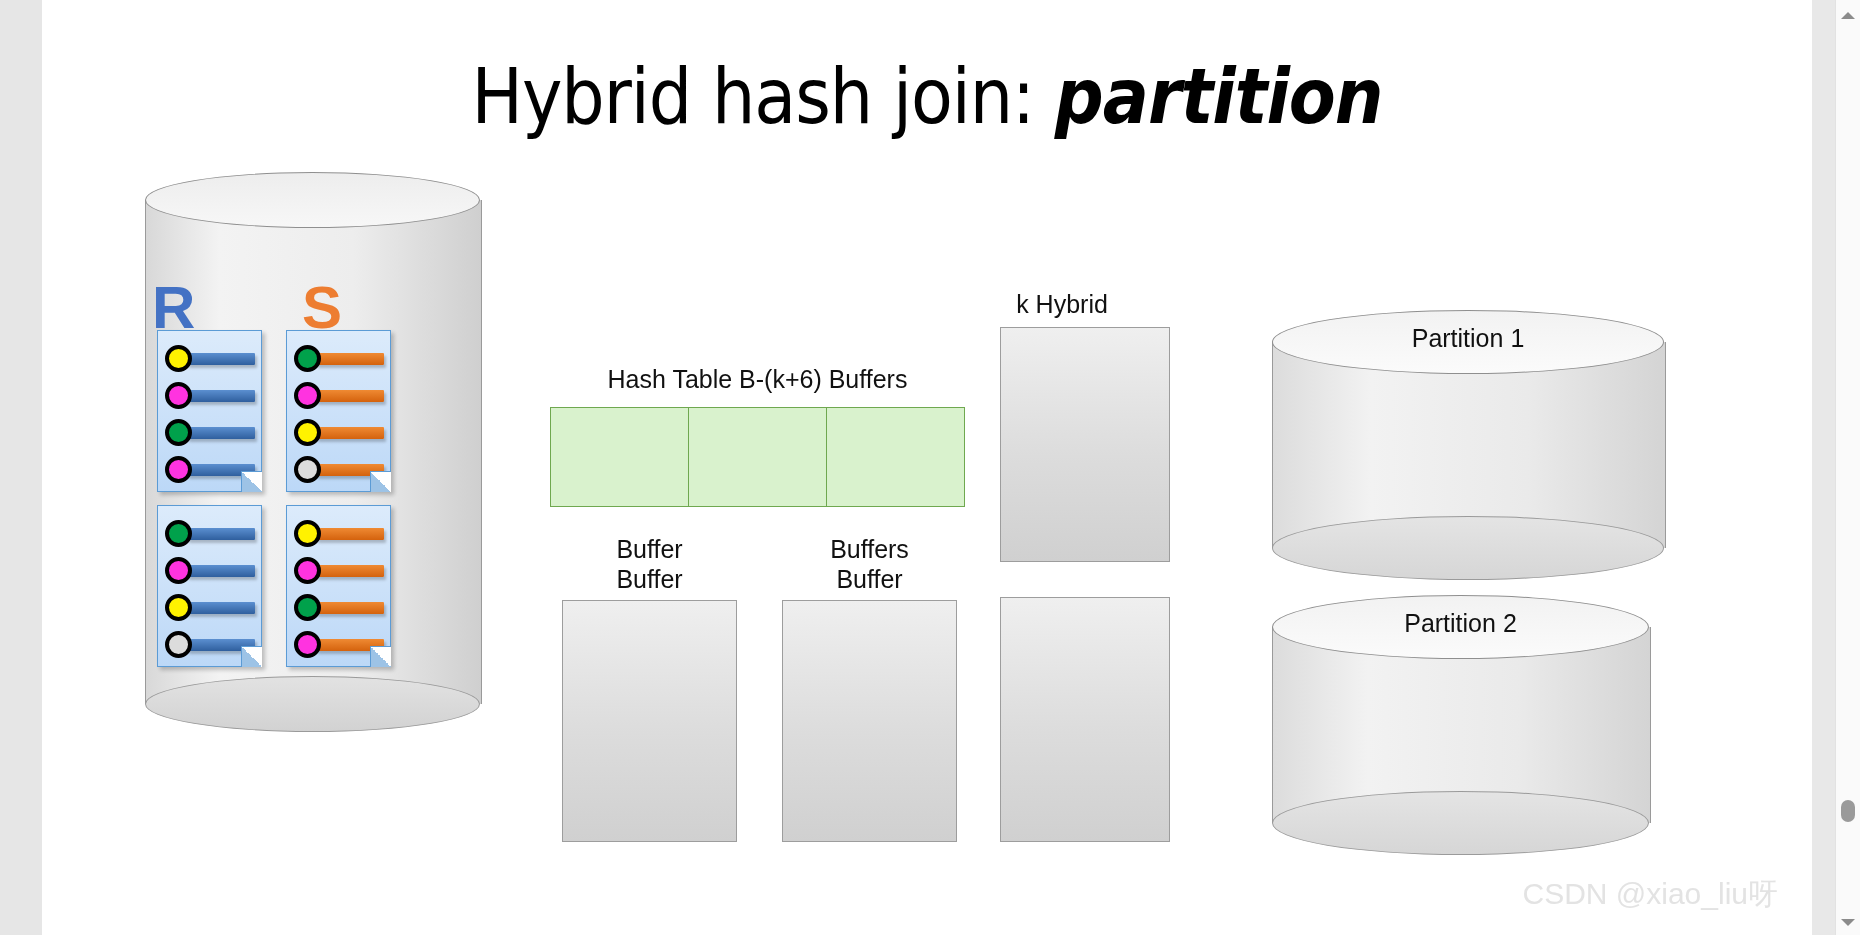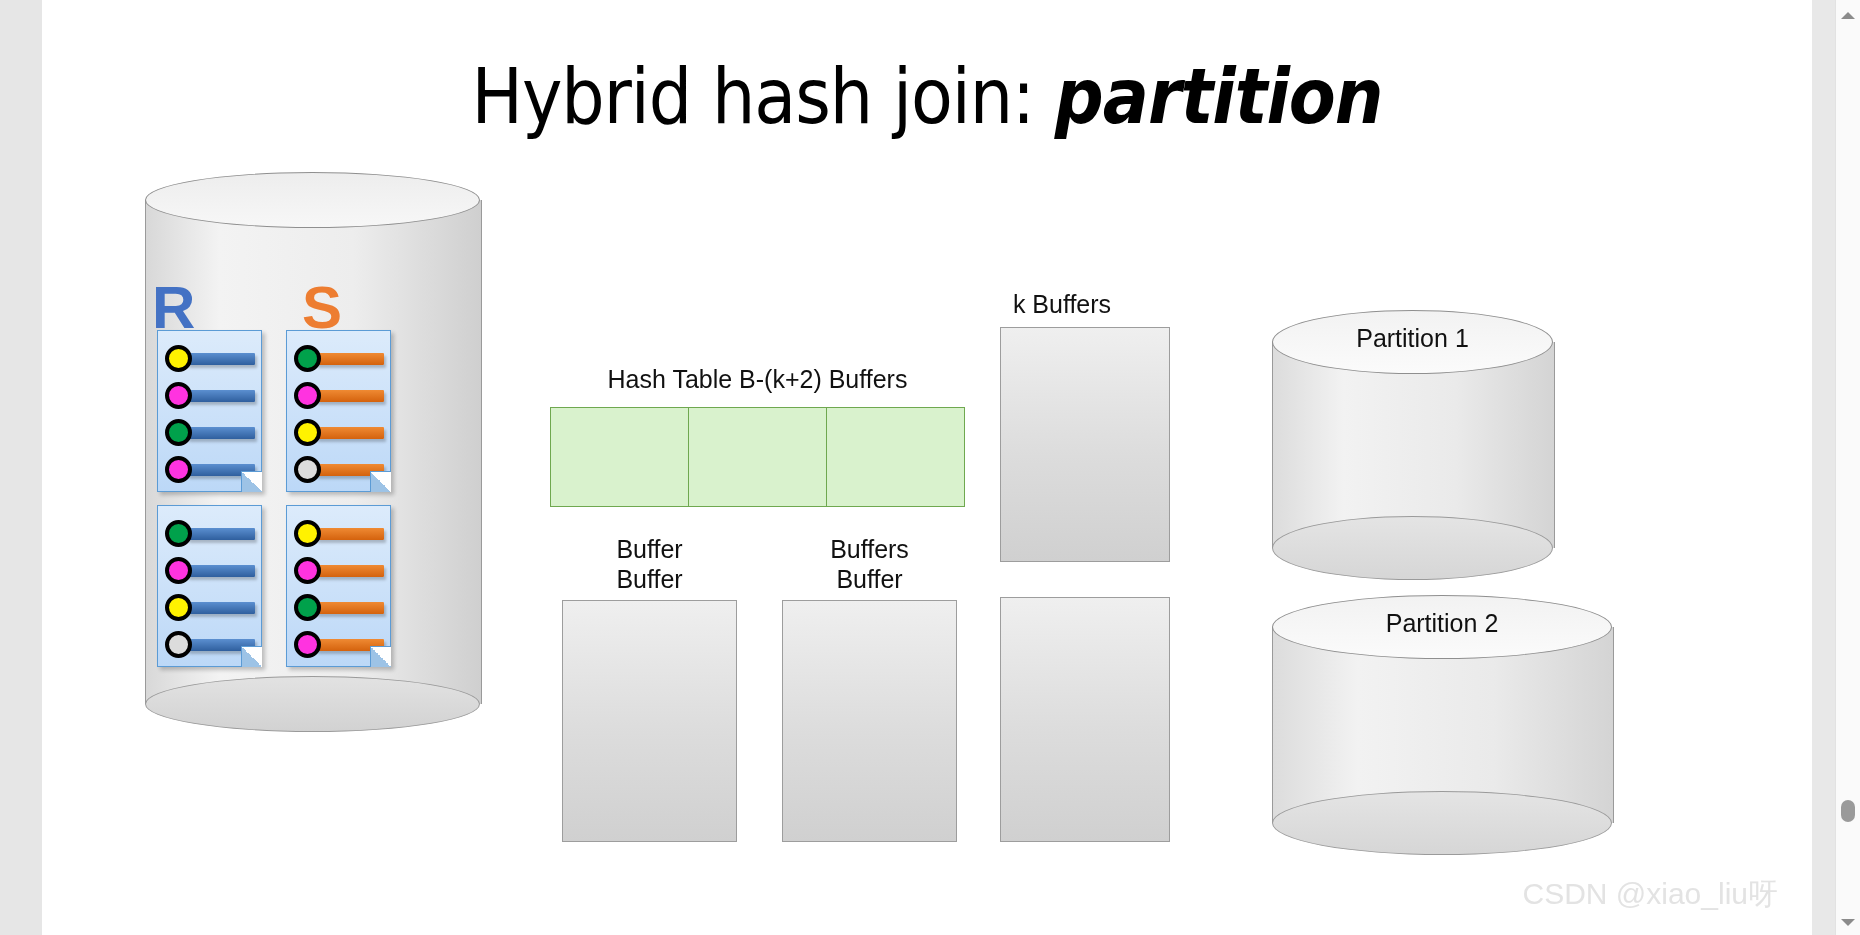"k Buffers" div.boxlabel { text: Buffers -> Hybrid }
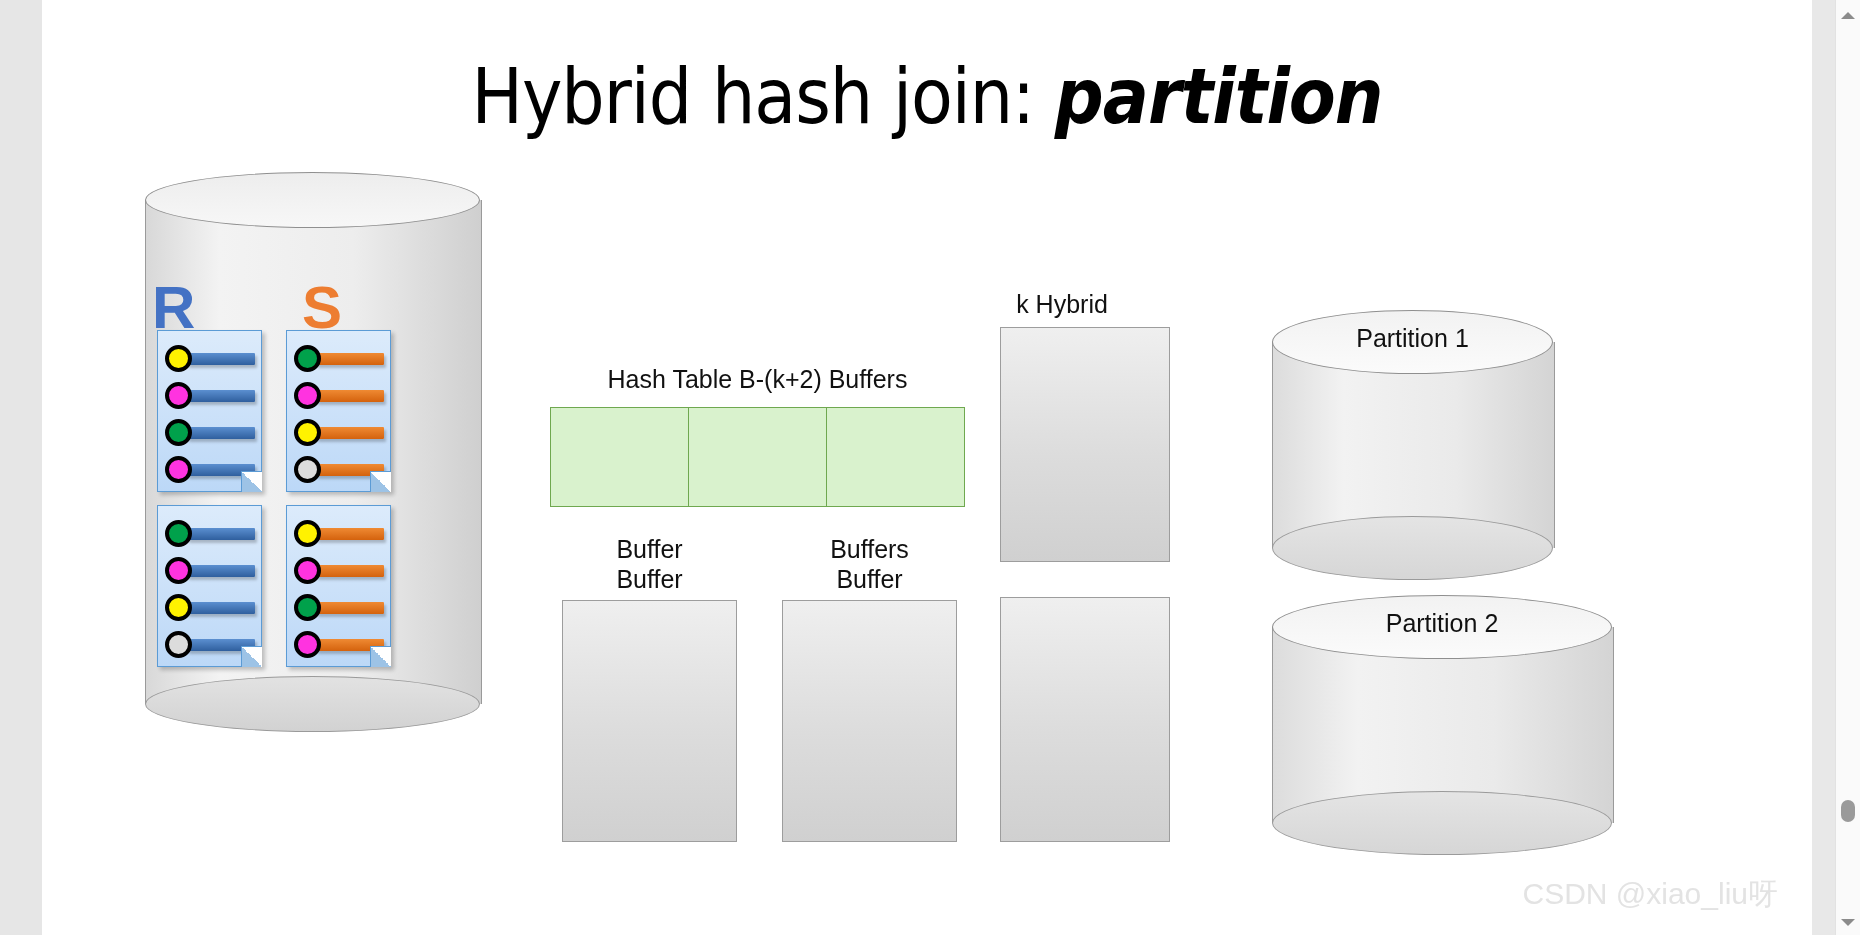"Partition 1" div.pcyl { width: 281px -> 392px }
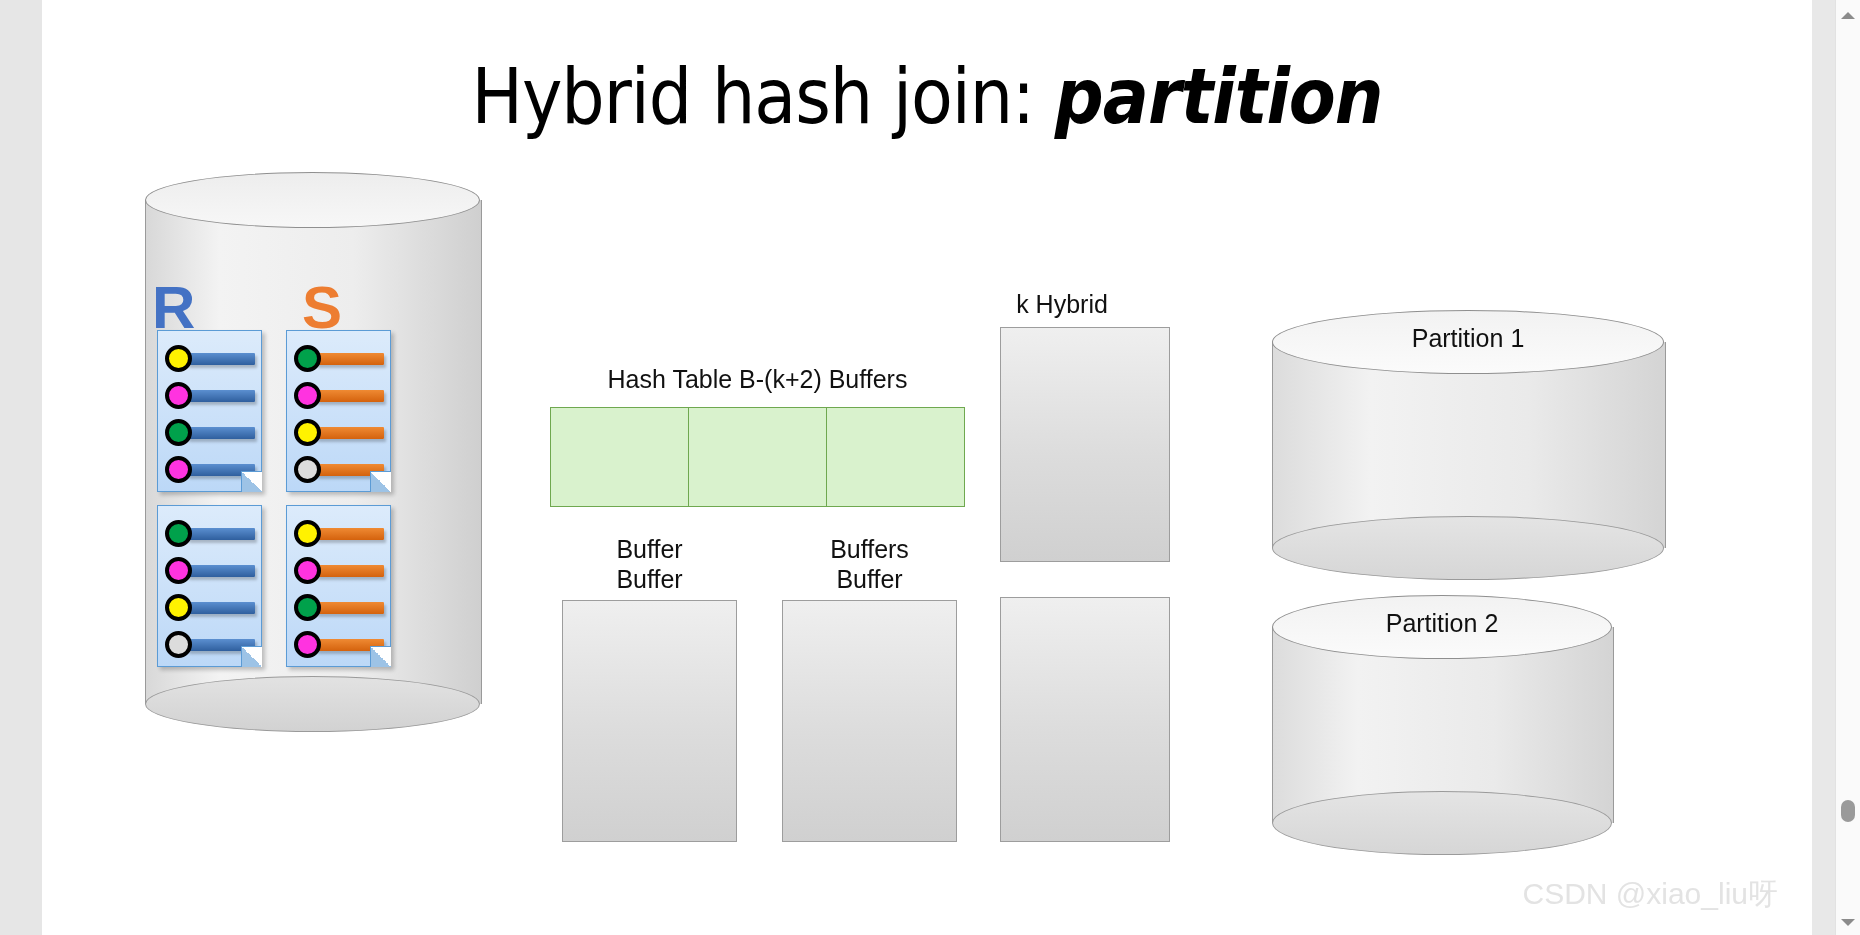"Hash Table B-(k+2) Buffers" div.boxlabel { text: k+2 -> k+6 }
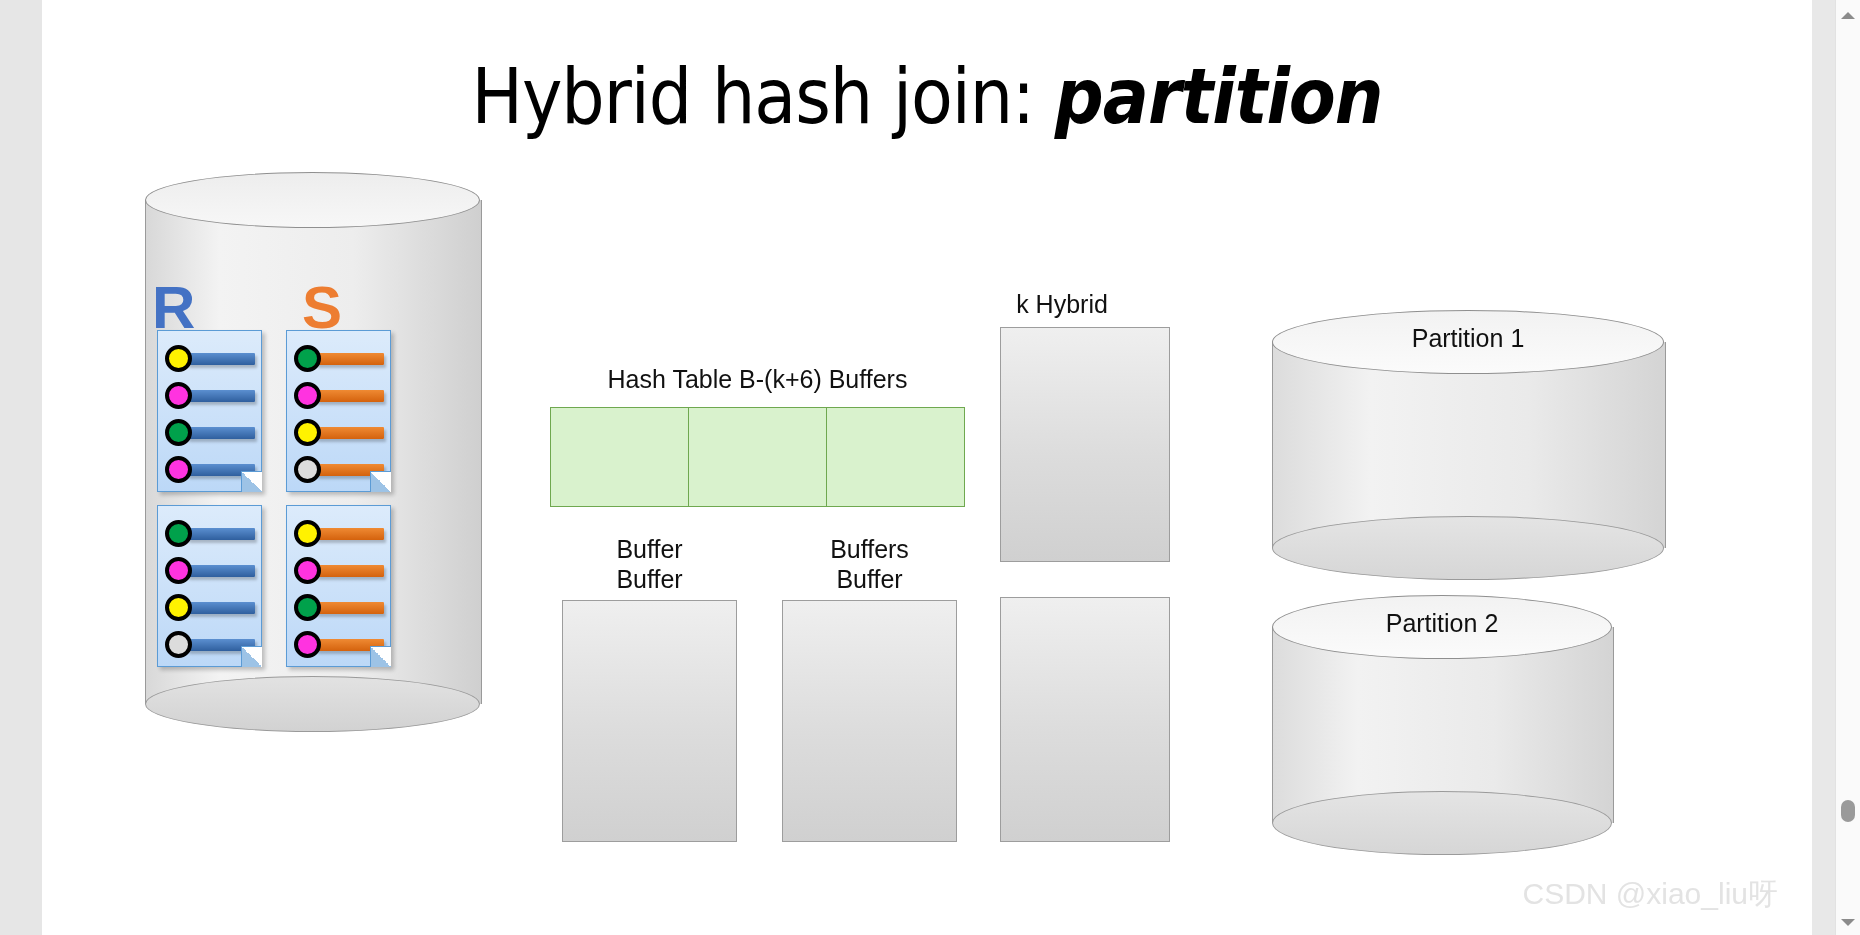"Partition 2" div.pcyl { padding-left: none -> 37px }
